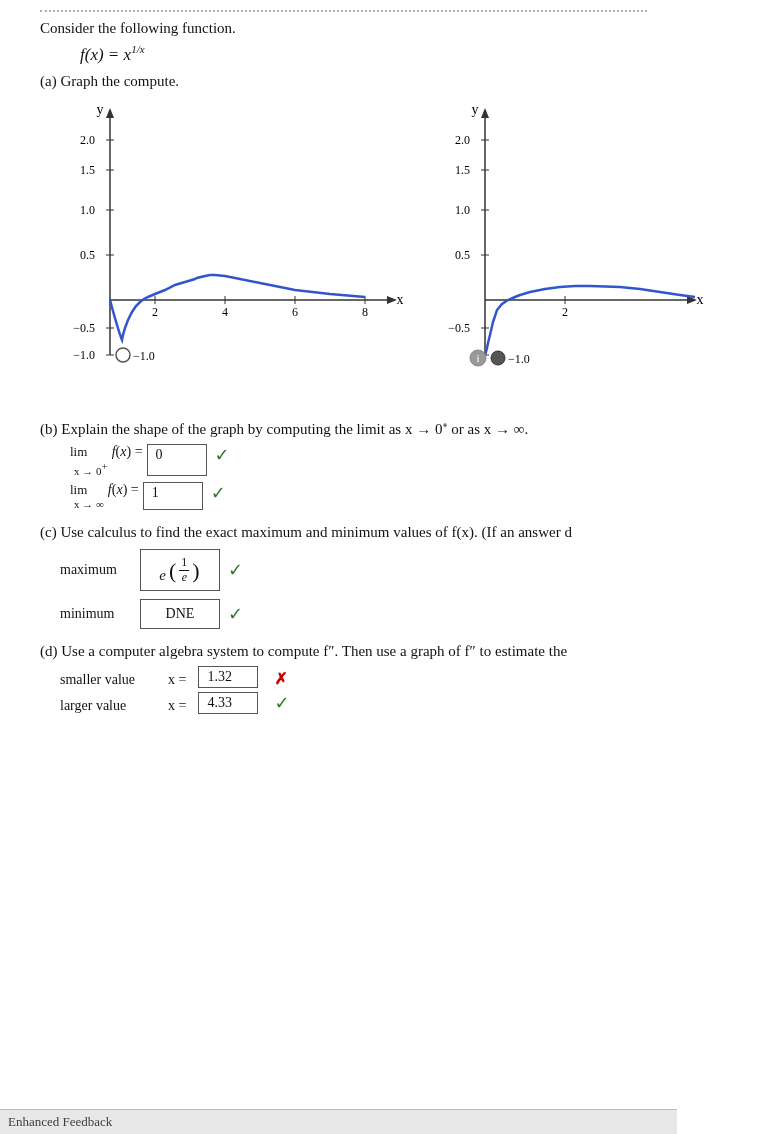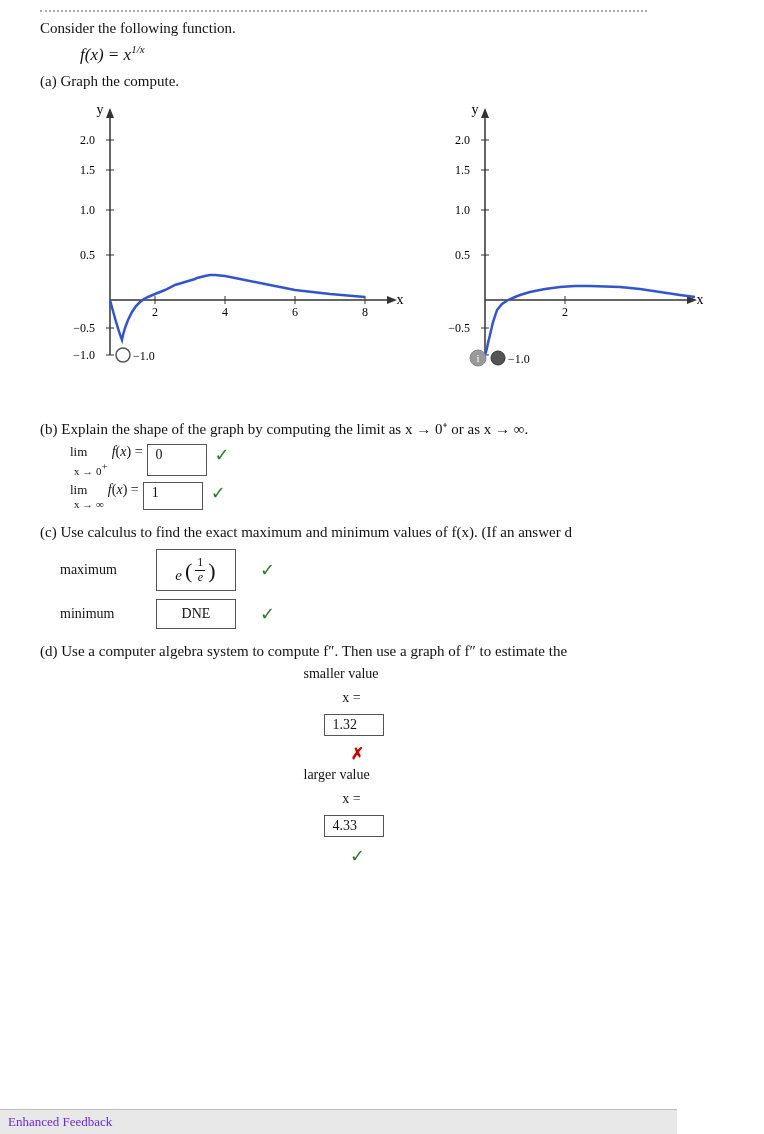"maximum" .part-c-row { gap: 16px -> none }
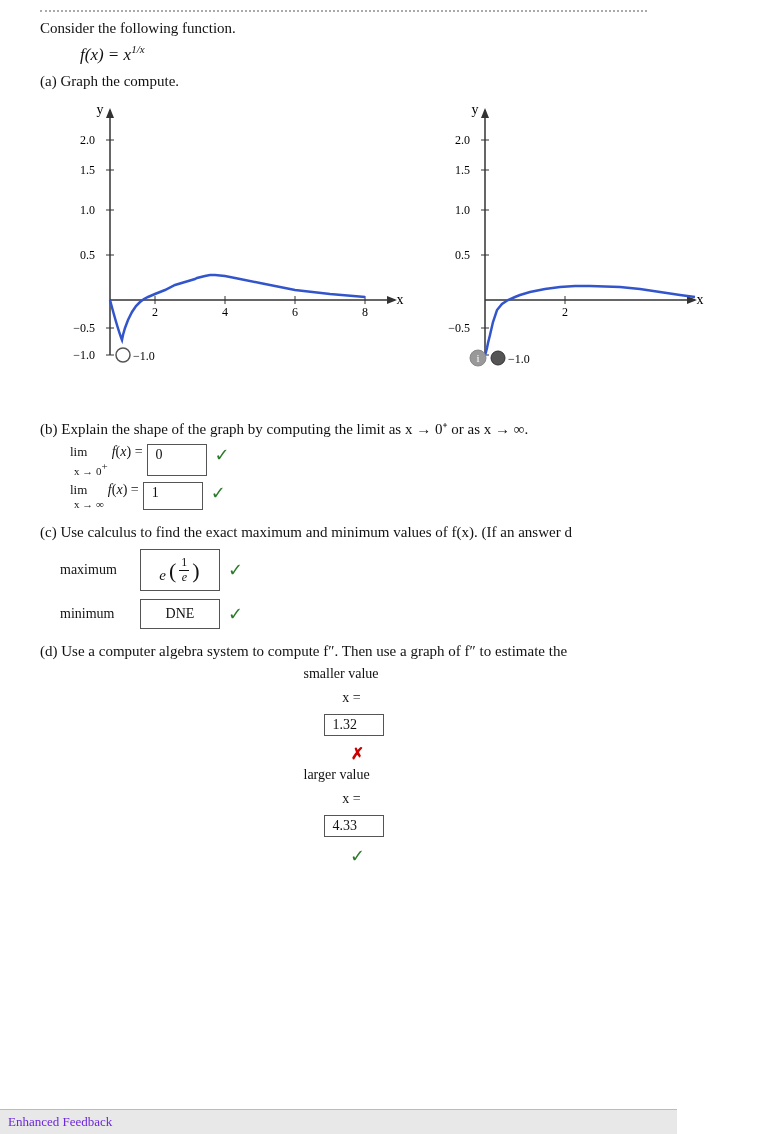"smaller value" .part-d-row { align-items: center -> flex-end; flex-direction: column -> none }
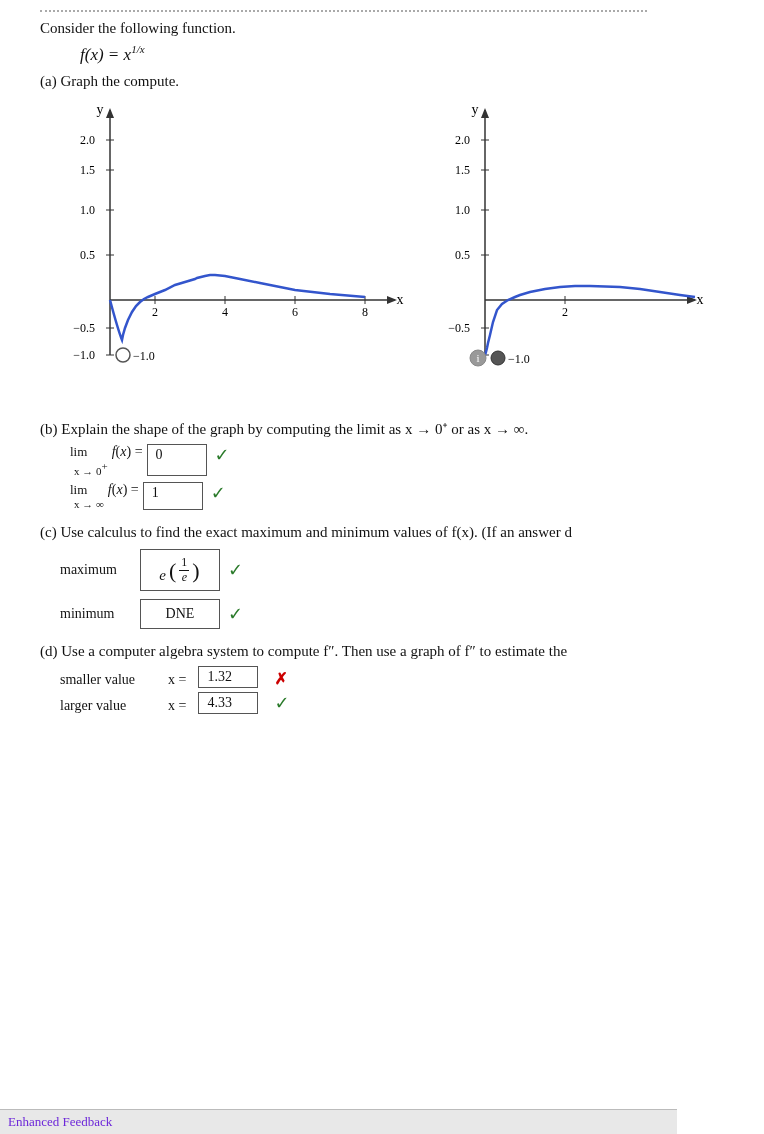"Enhanced Feedback" .enhanced-bar { color: #6d28d9 -> #404040 }
